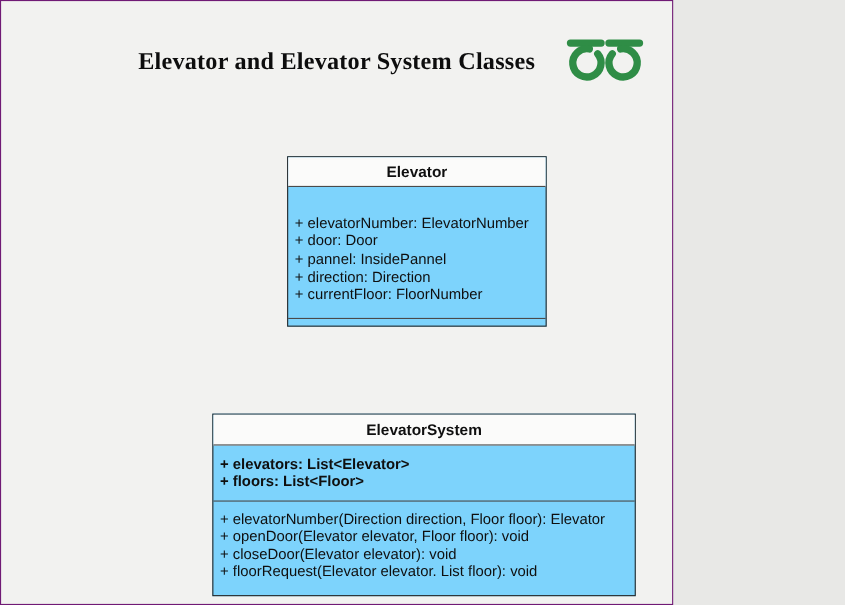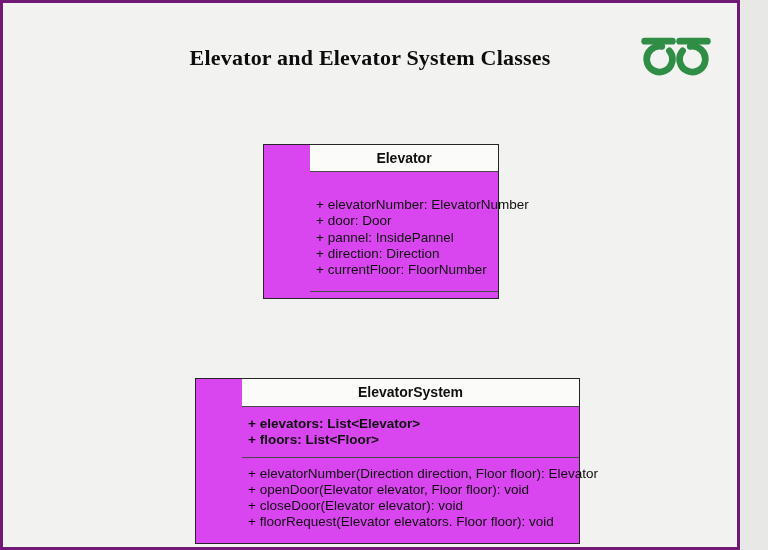"Elevator and Elevator System Classes" .canvas { border: 3px solid #701a75 -> 1px solid #701a75; width: 740px -> 612px }
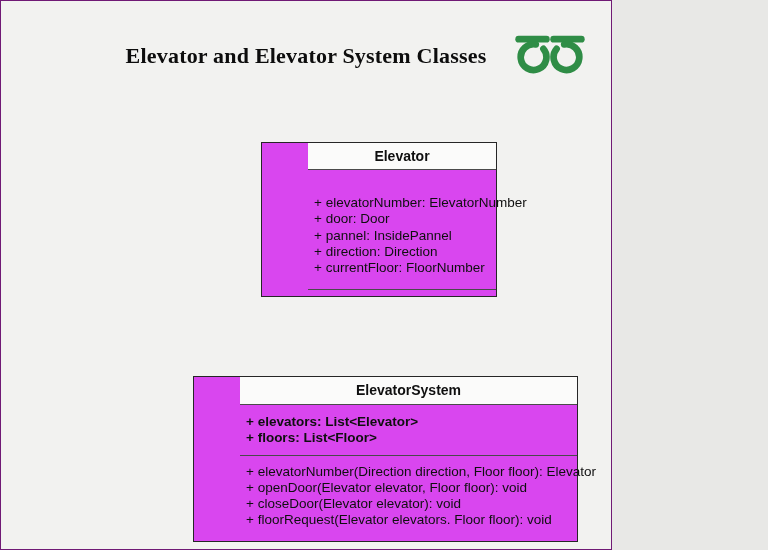"Elevator" .class-box { background: #d946ef -> #7dd3fc; padding-left: 46px -> none }
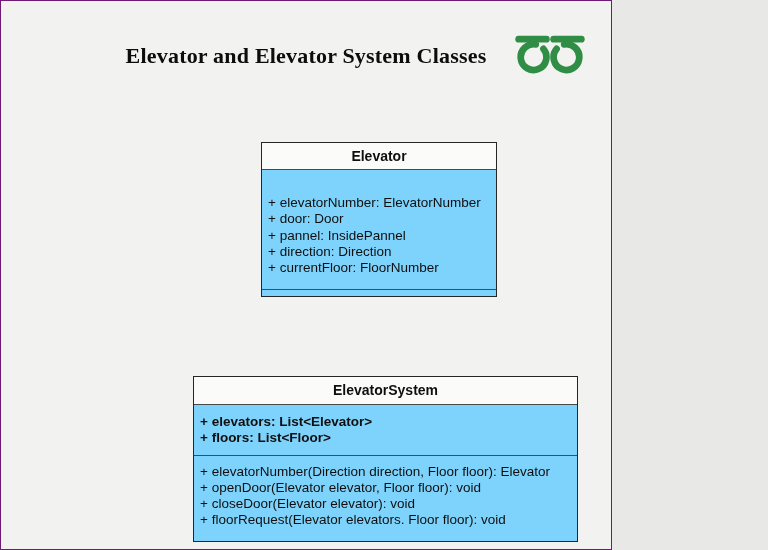"+ floorRequest(Elevator elevators. Floor" div.row { text: elevators. Floor -> elevator. List }
